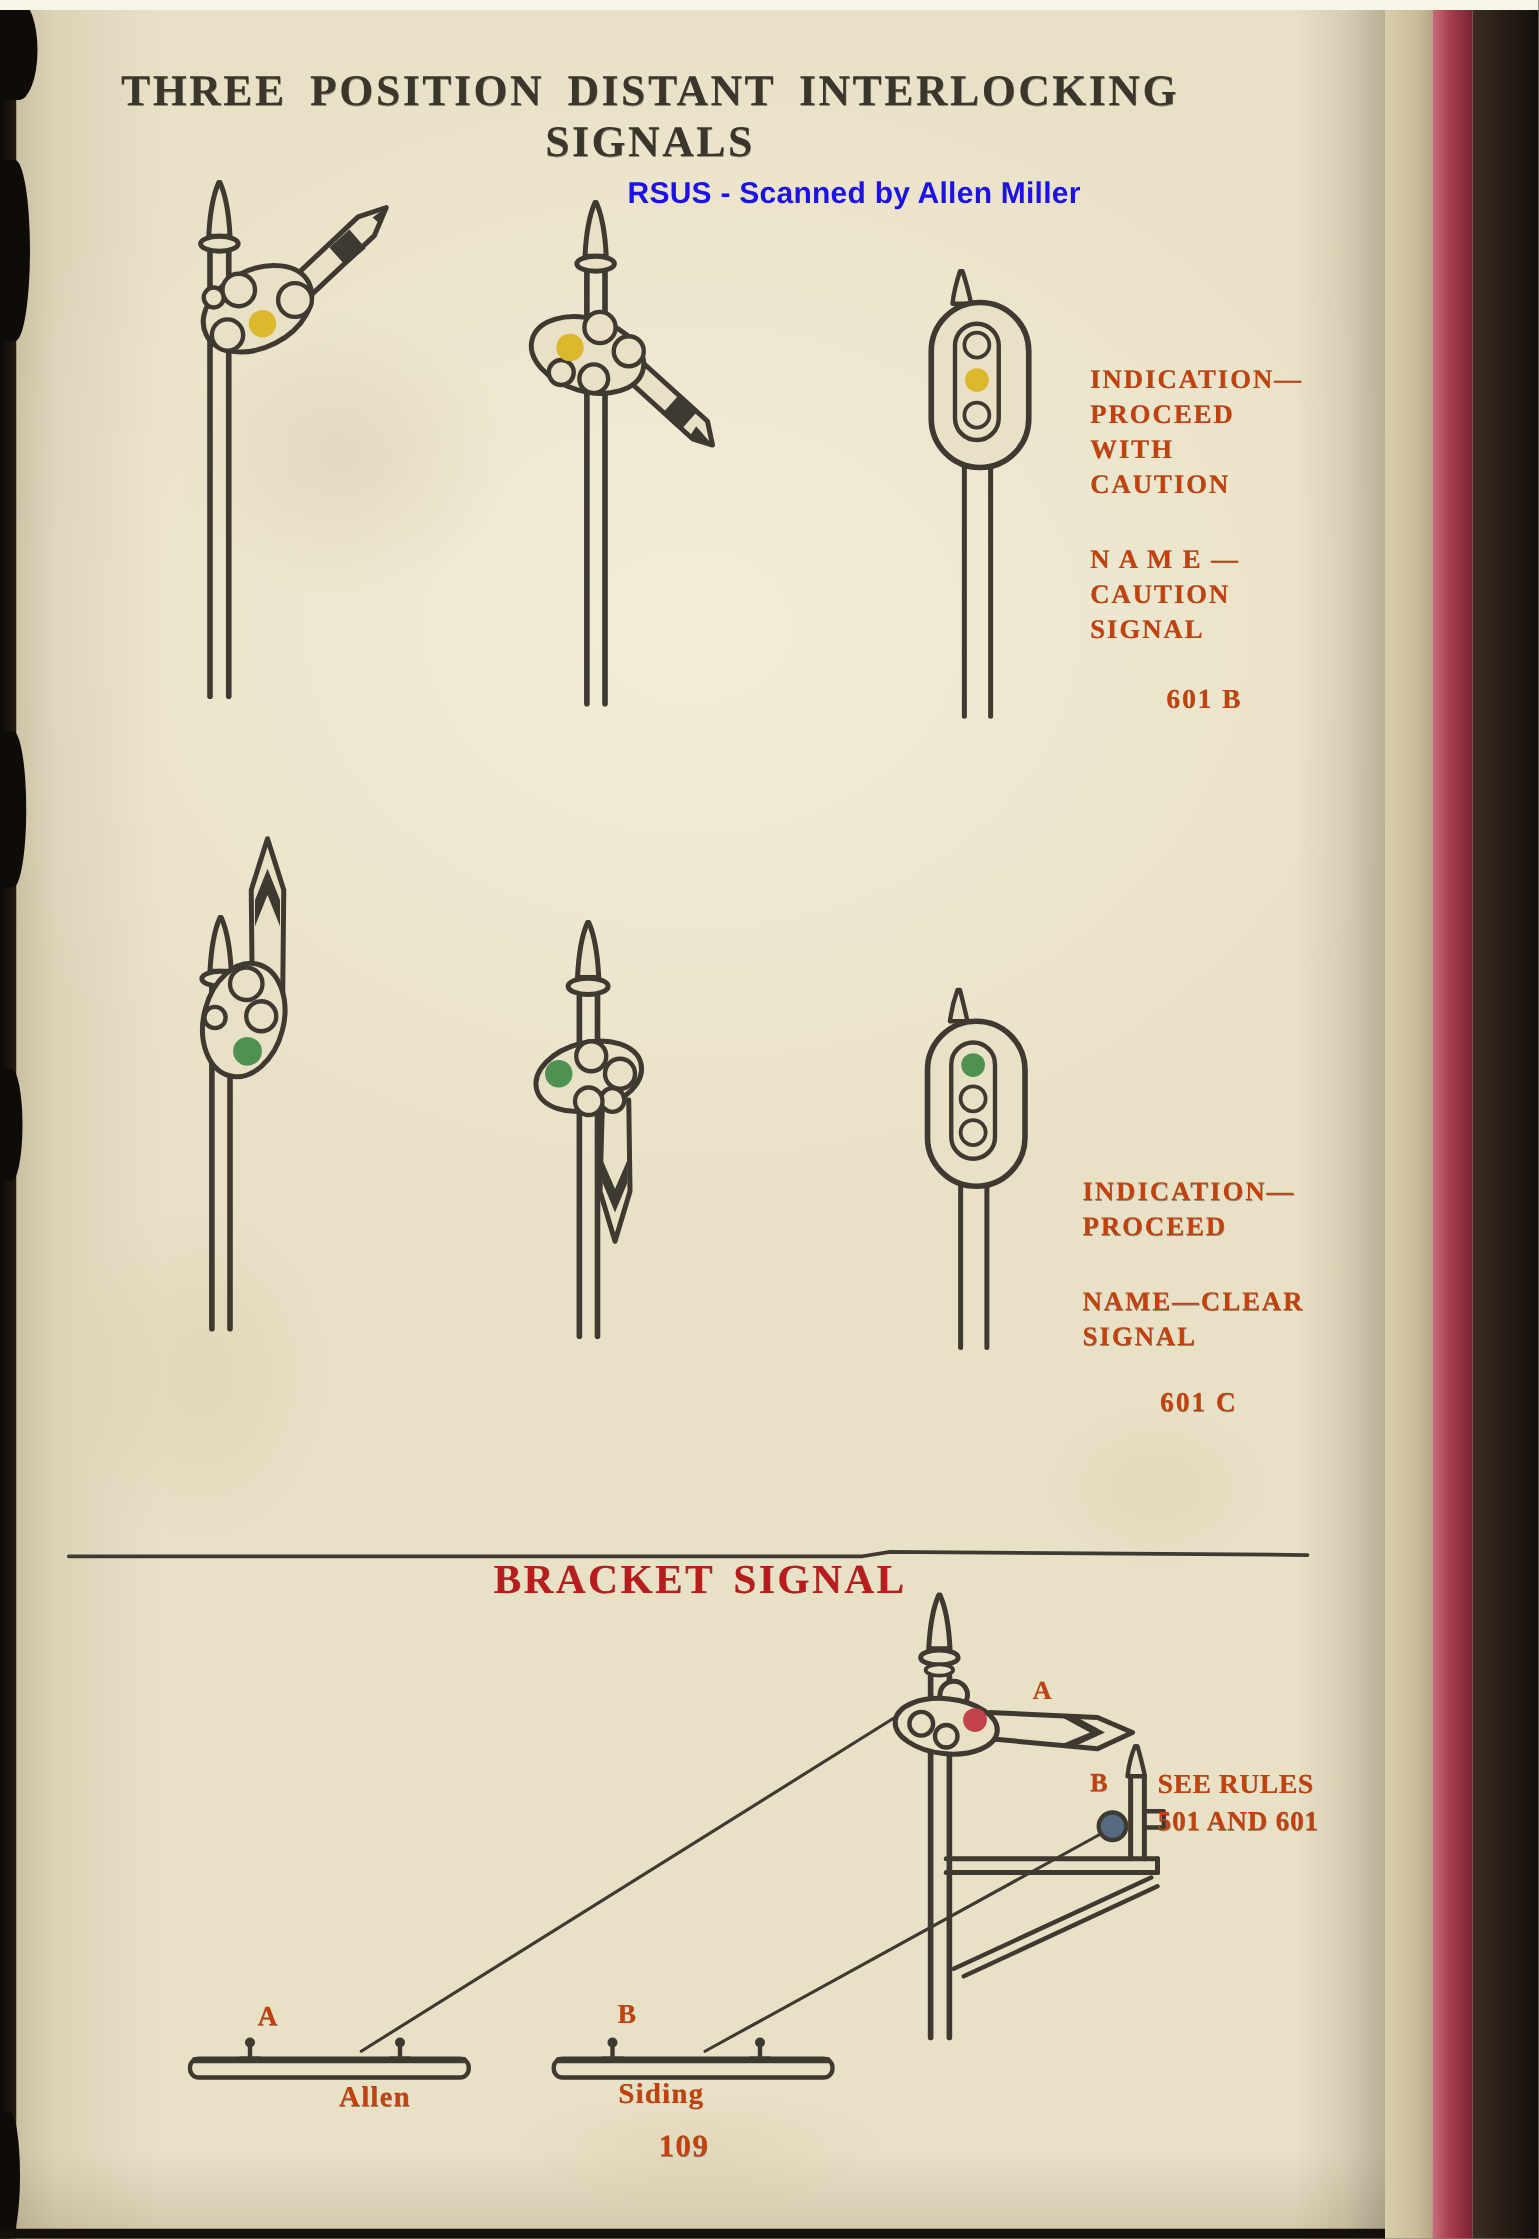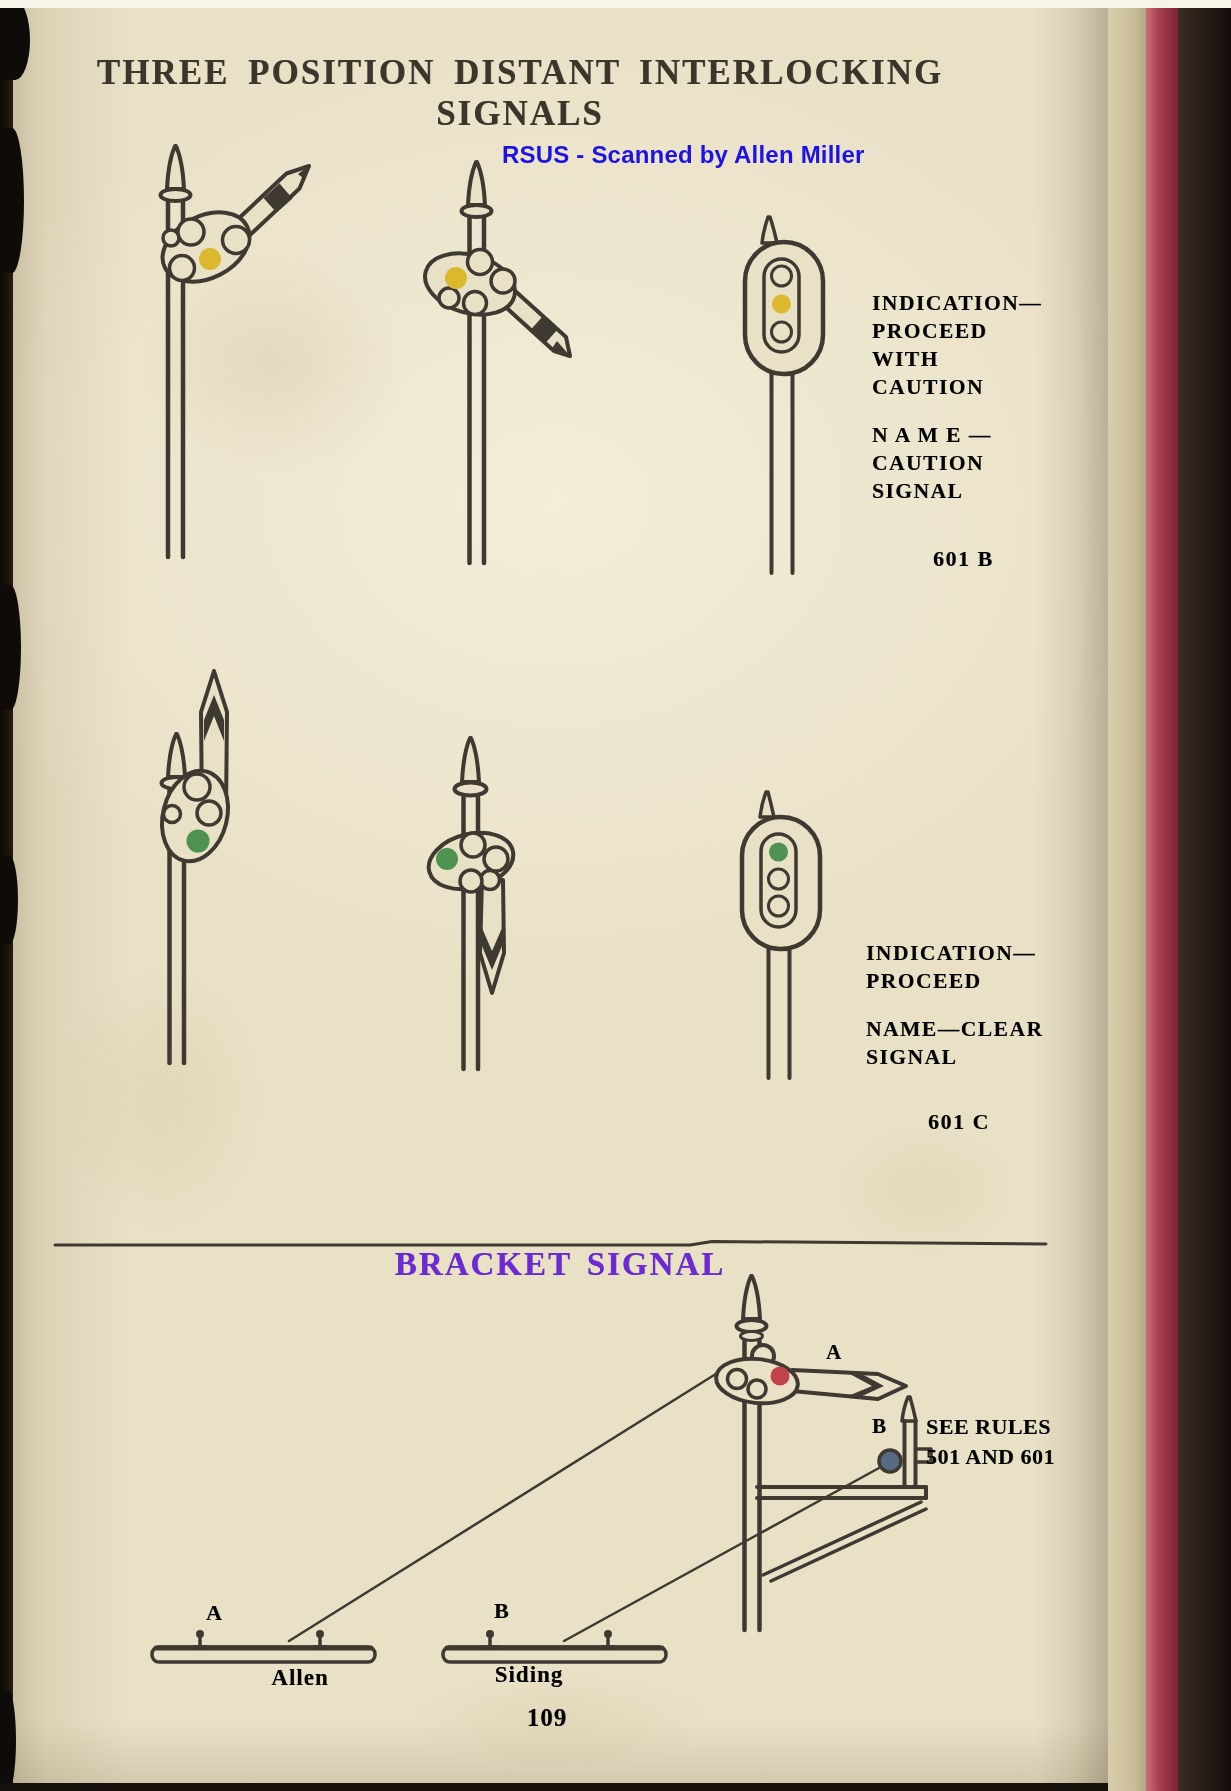"INDICATION—" .t { color: #000000 -> #c2410c }
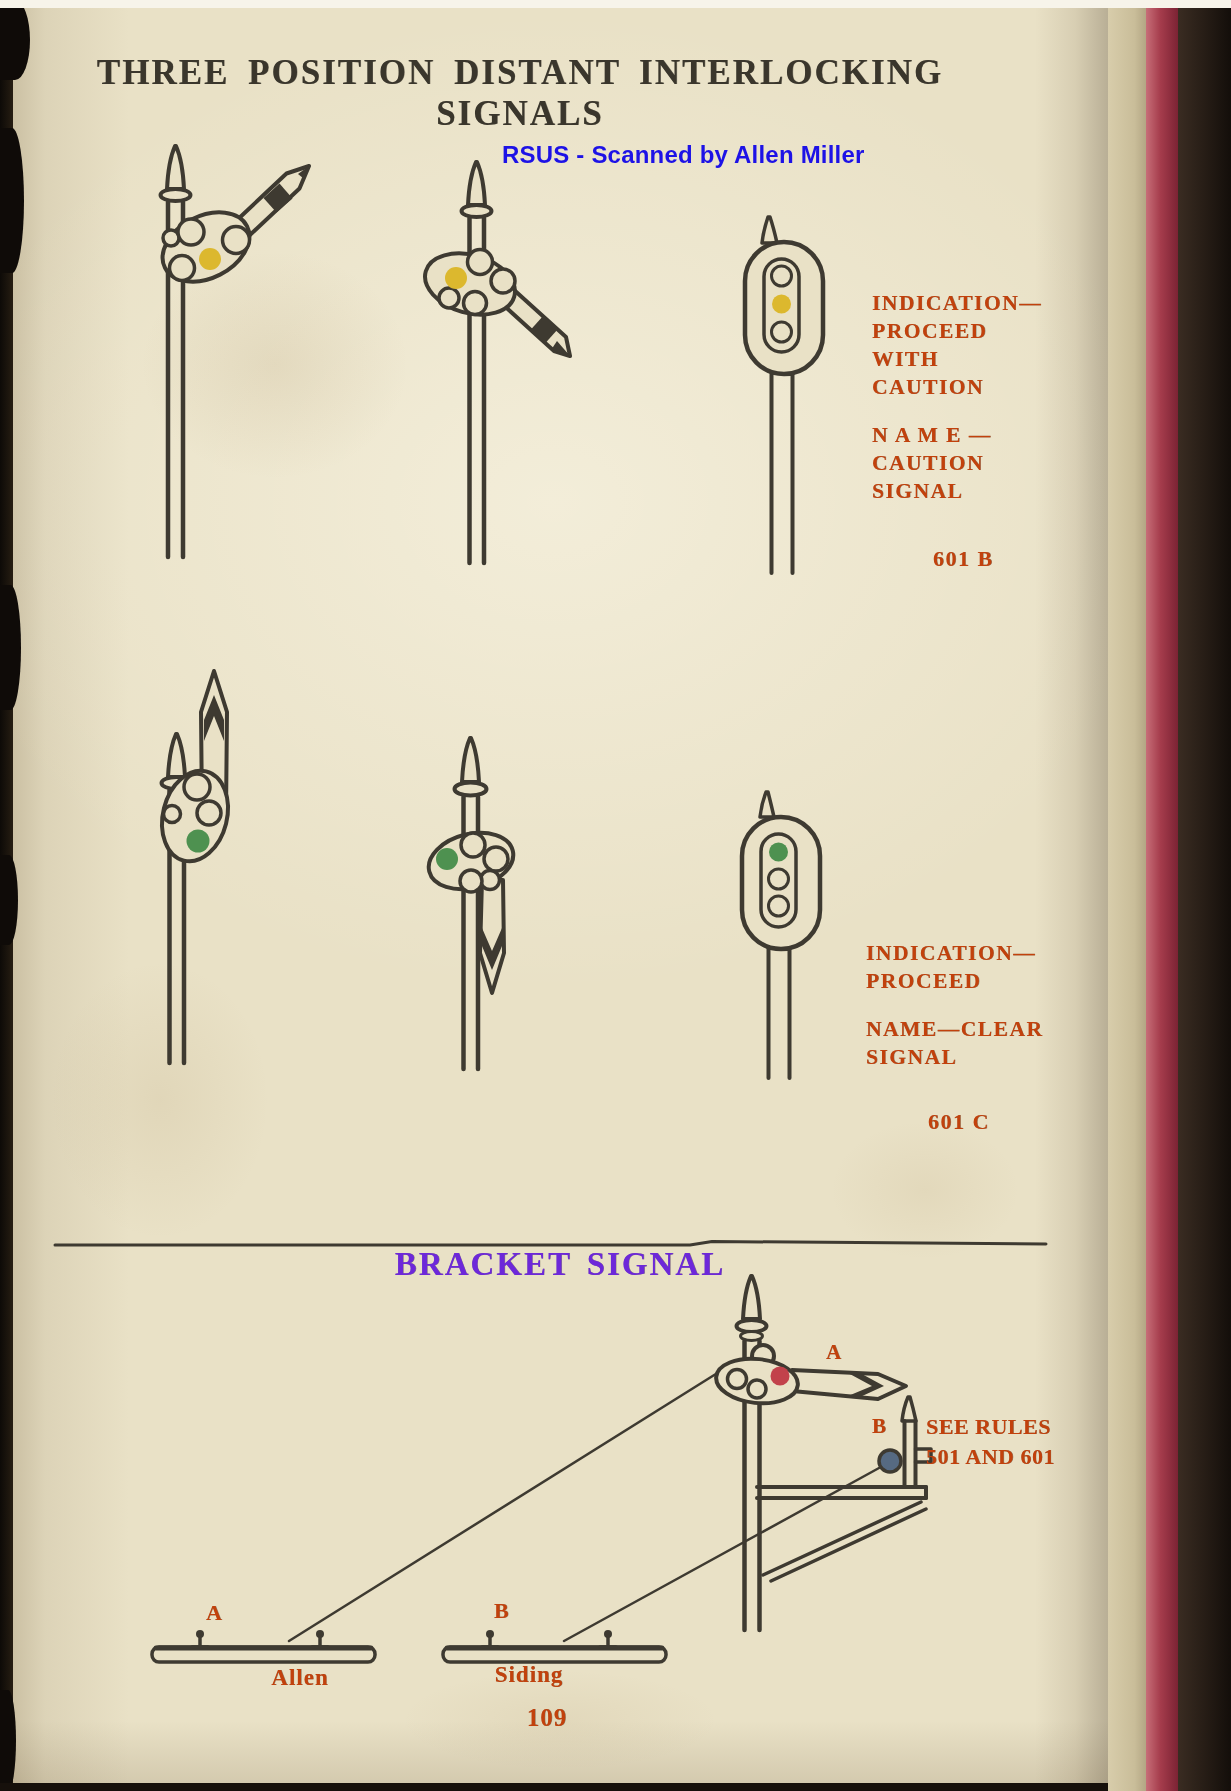"N A M E —" .tblock .gap { margin-top: 20px -> 32px }
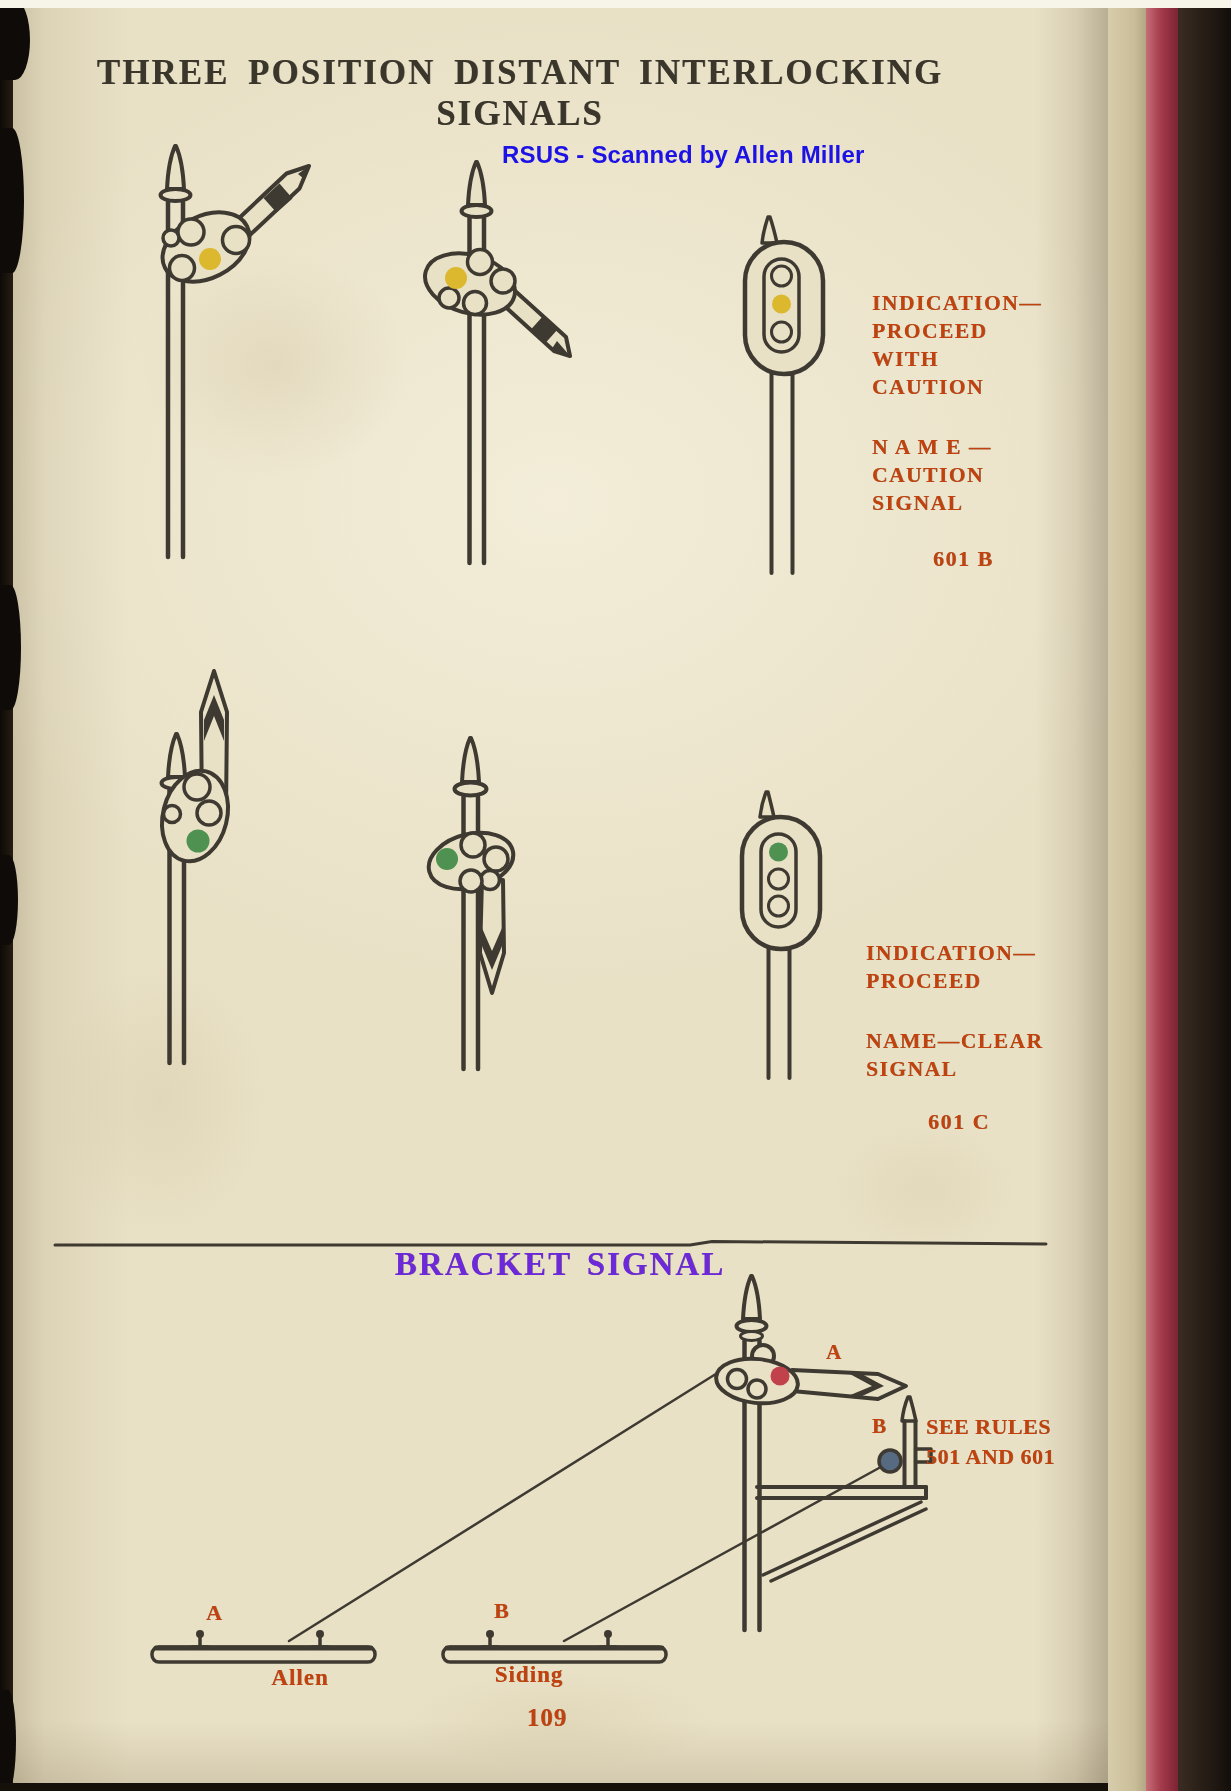"BRACKET SIGNAL" .bracket-h { color: #6d28d9 -> #b91c1c }
